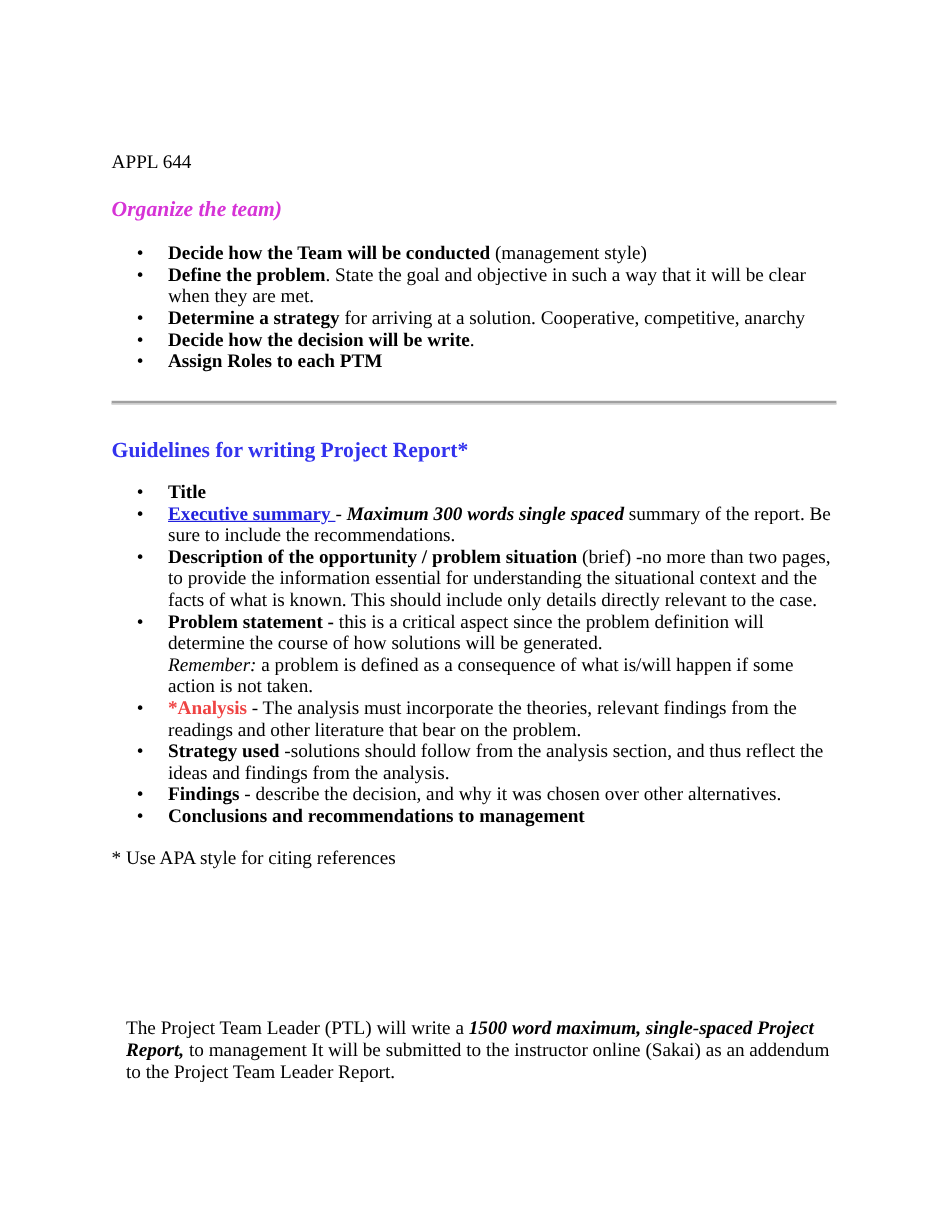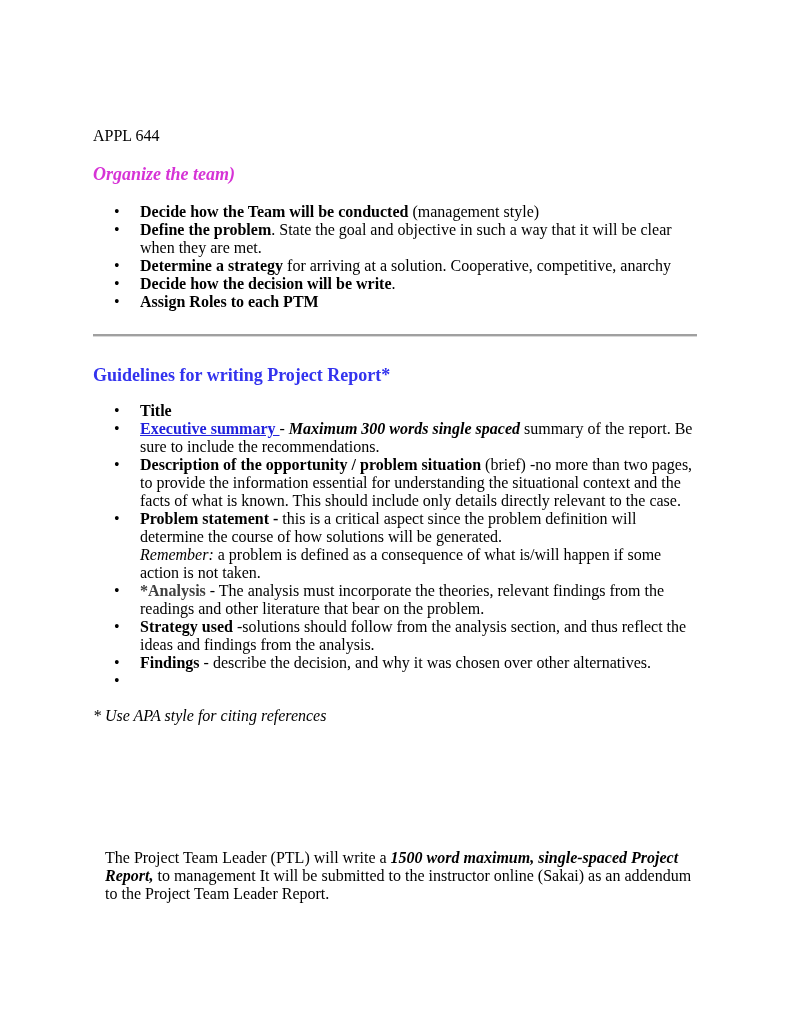"*Analysis" .red { color: #404040 -> #ef4444 }
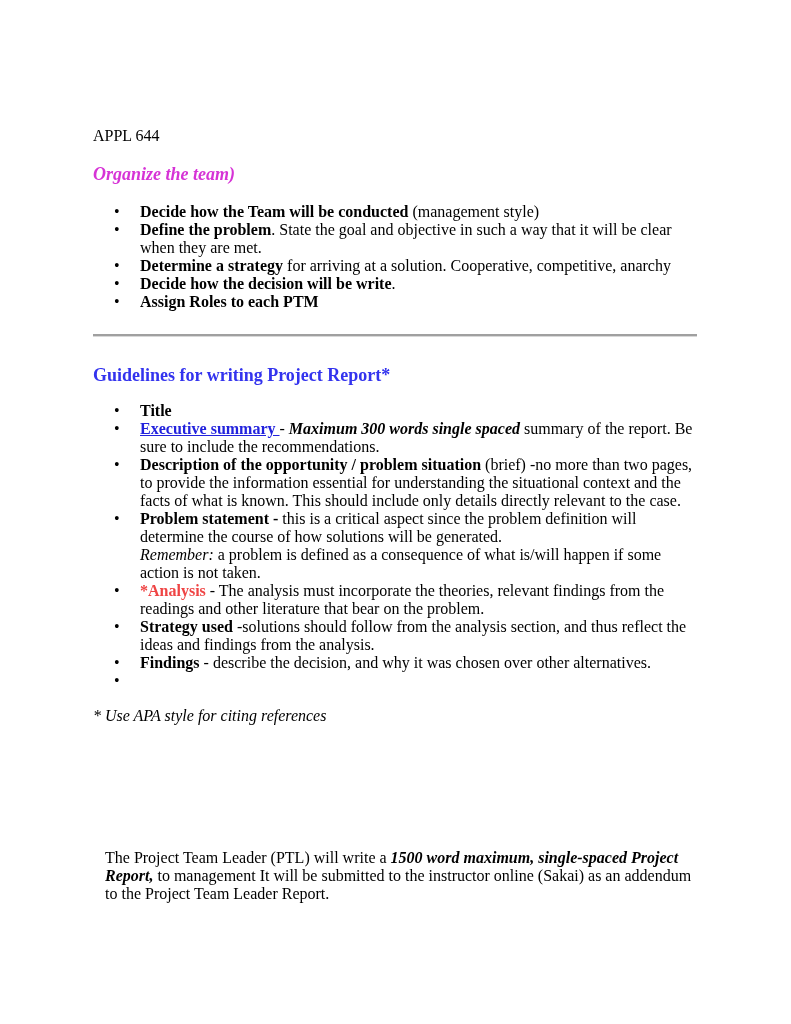"Conclusions and recommendations to" b { html: none -> <b>Conclusions and recommendations to management</b> }
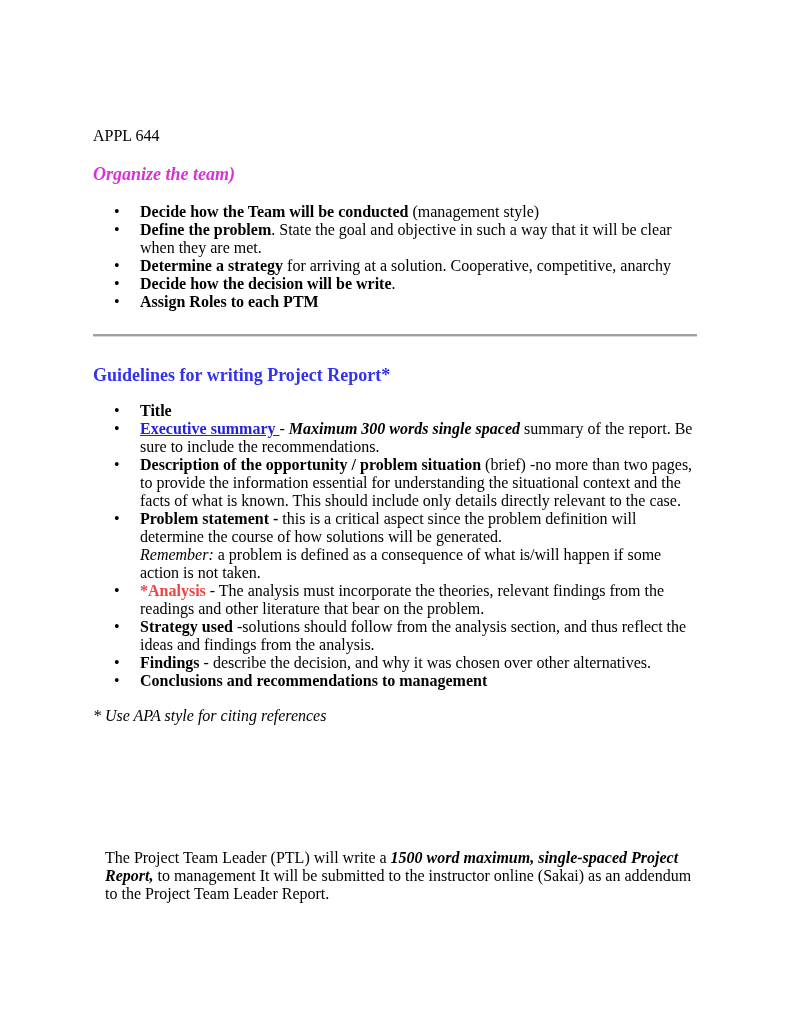"* Use APA style for" .apa { font-style: italic -> none }
